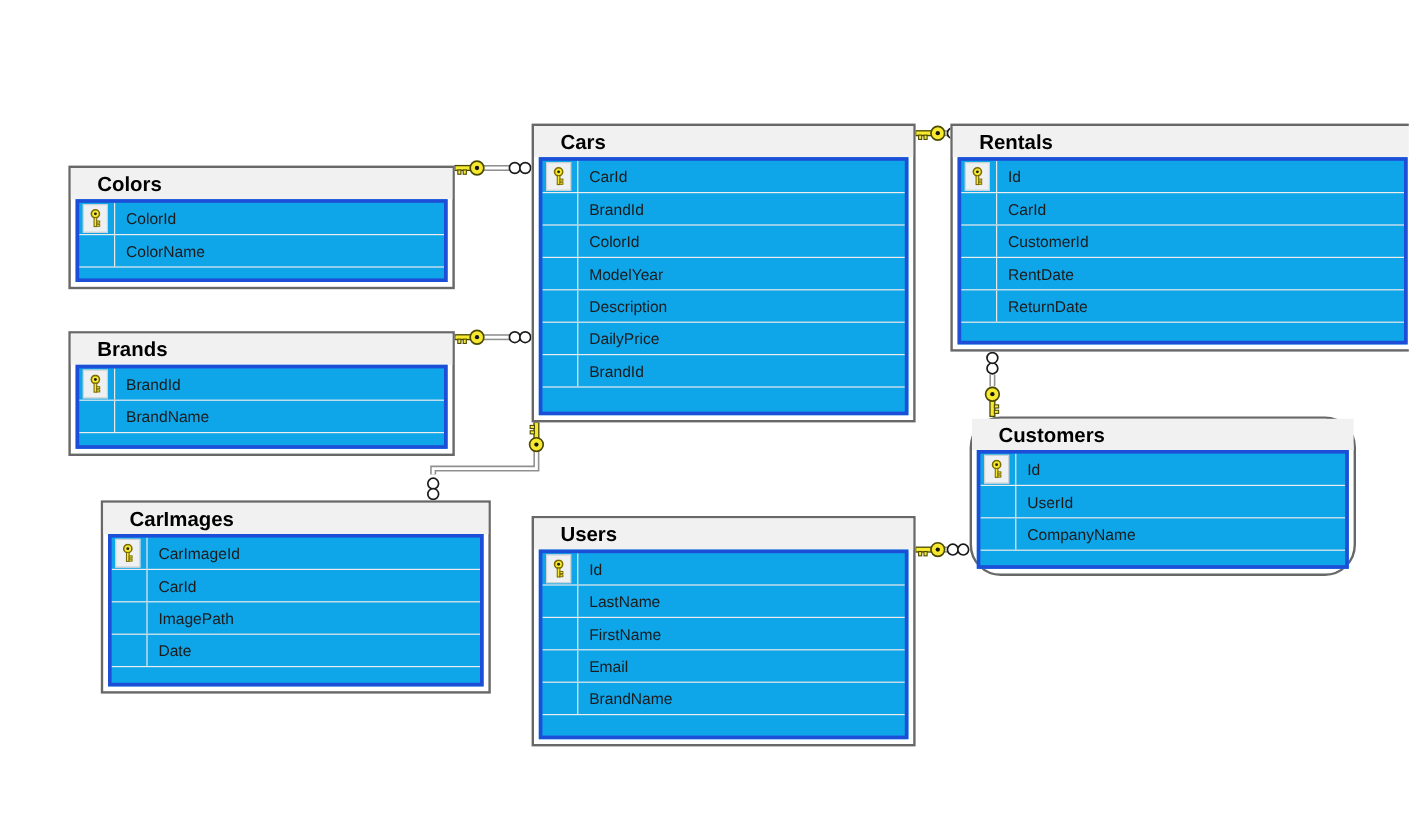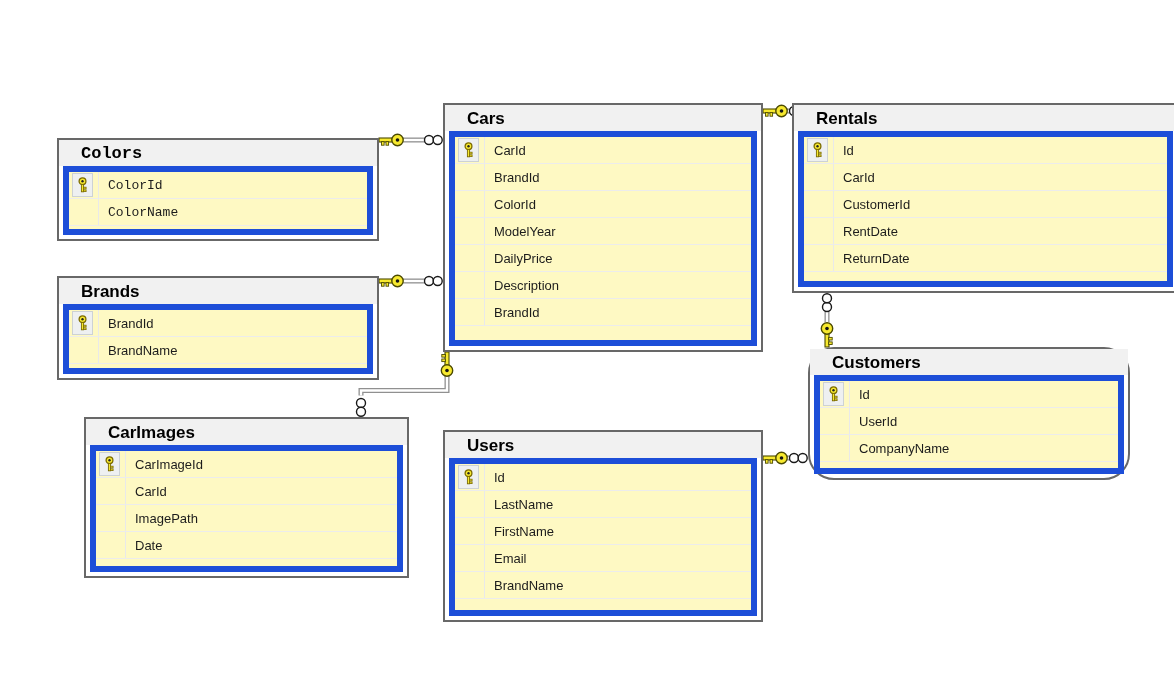"Colors" div.tbl { font-family: Liberation Mono, monospace -> none }
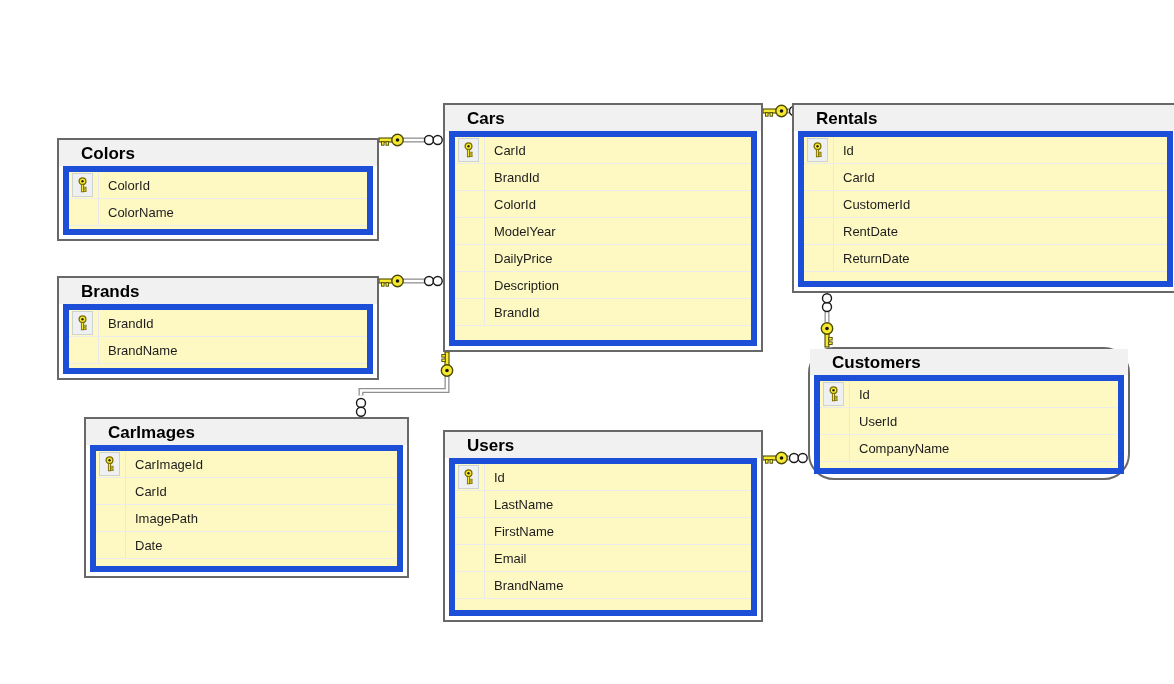"CarId" .tbl-body { background: #fef9c3 -> #0ea5e9; border: 6px solid #1d4ed8 -> 3px solid #1d4ed8 }
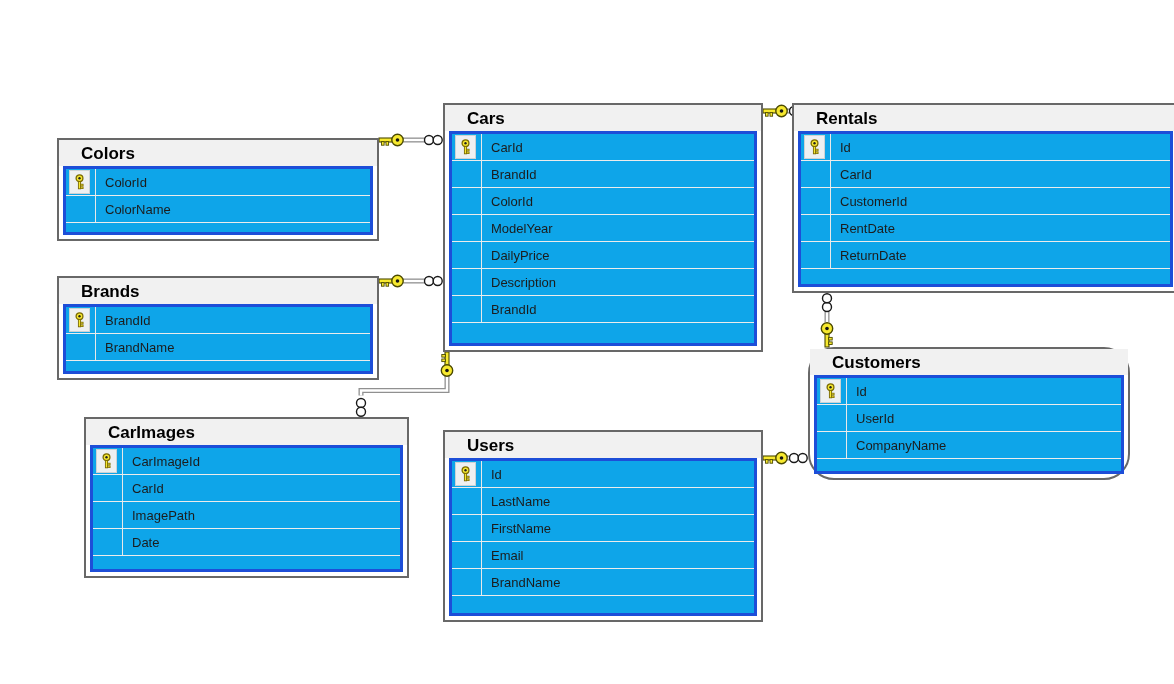"DailyPrice" div.row { order: before "Description" -> after "Description" }
